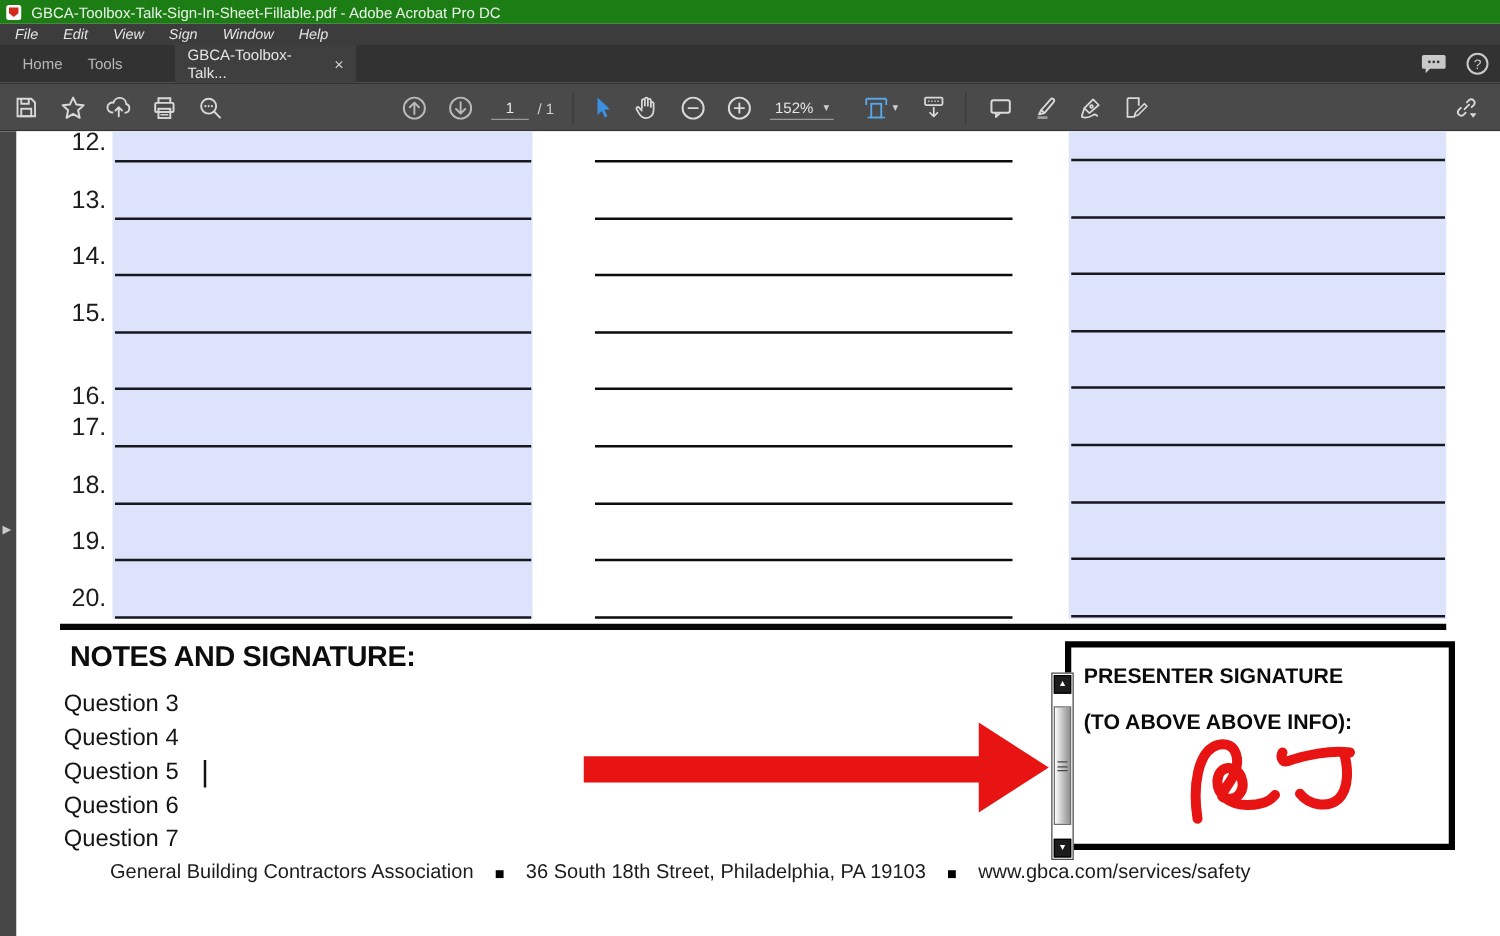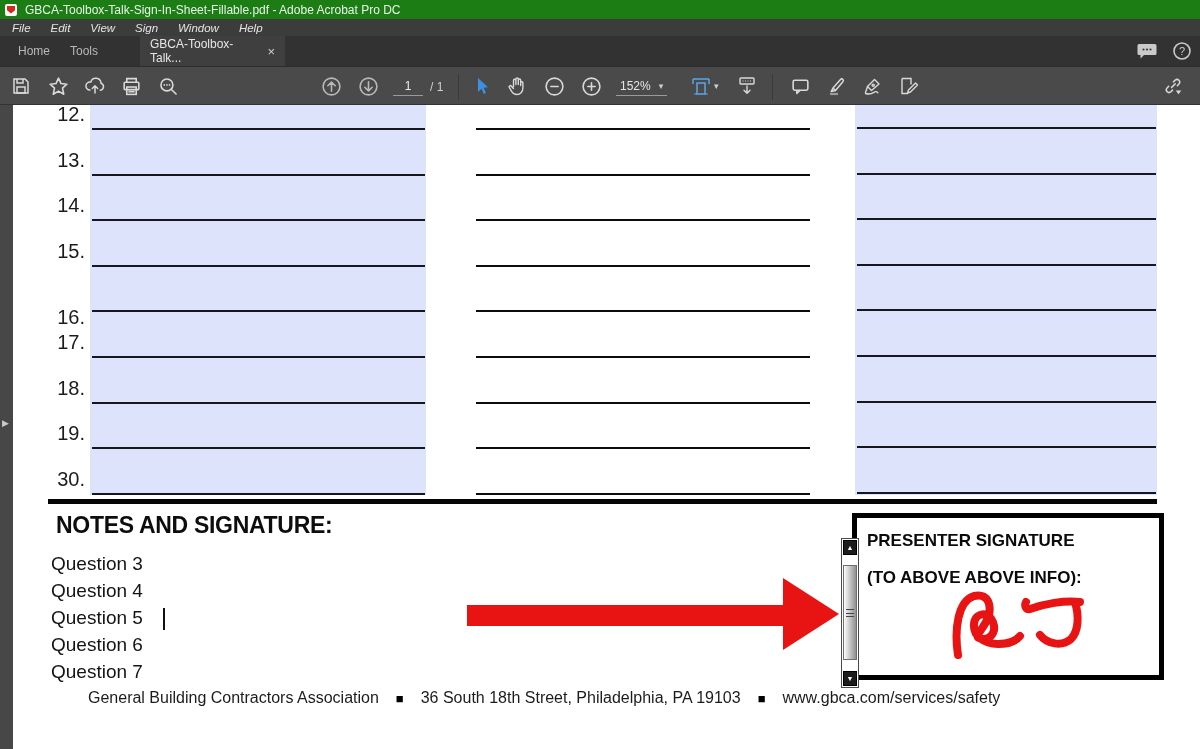"30." span.rownum { text: 30 -> 20 }
